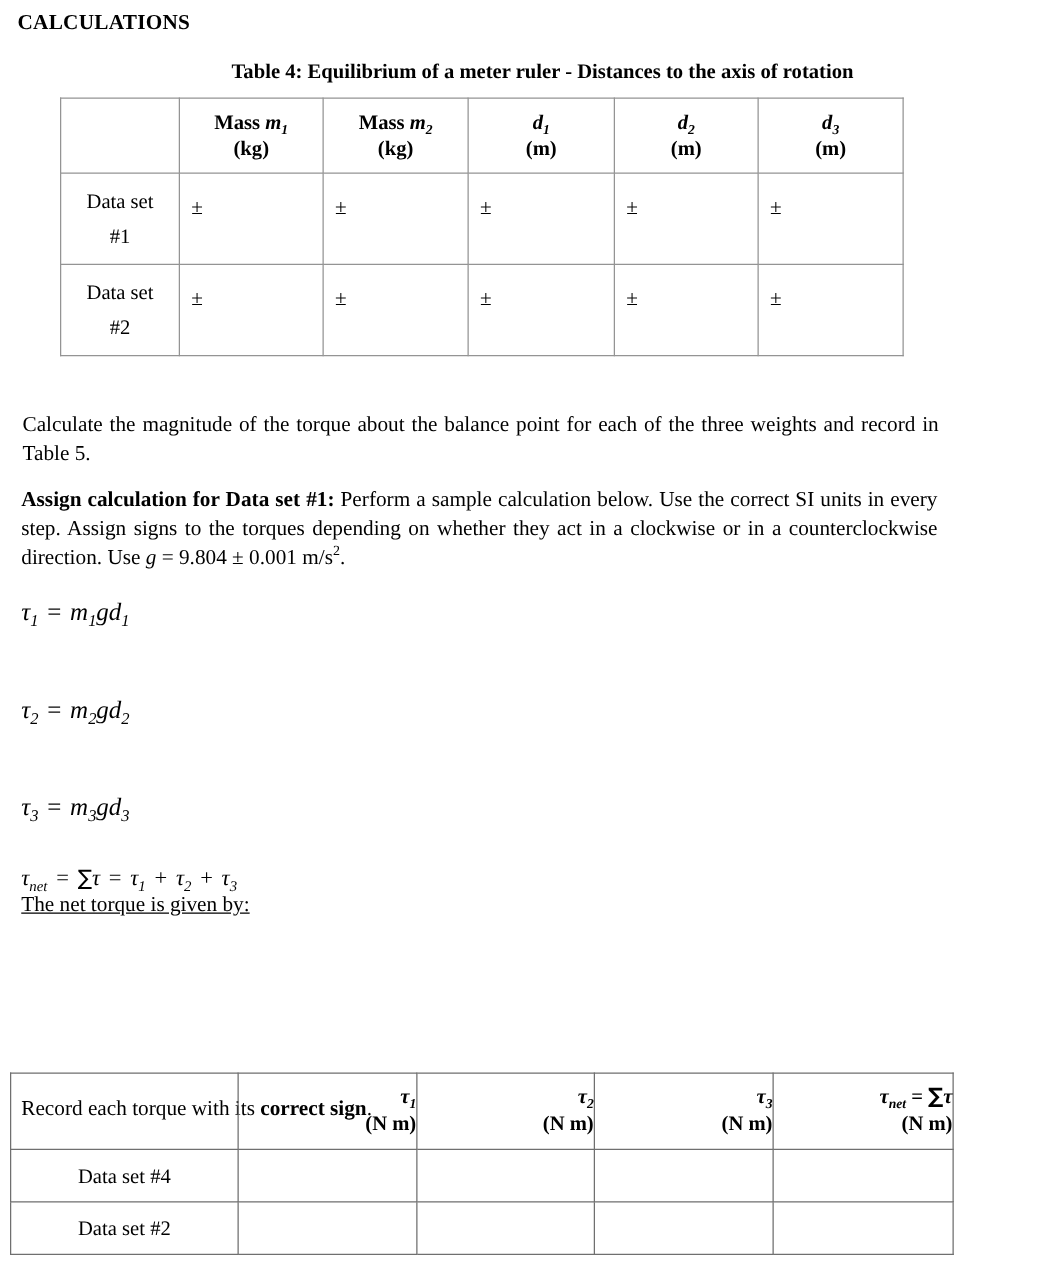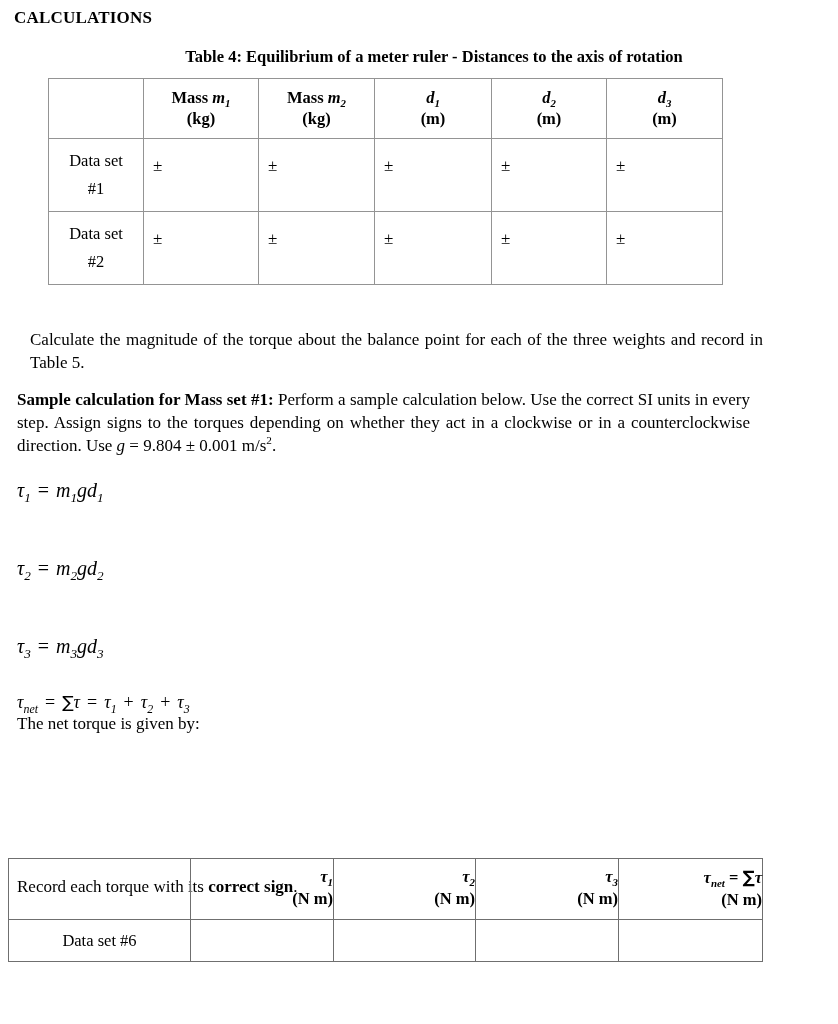"Calculate the magnitude of the" #par-calculate { left: 30px -> 18px }
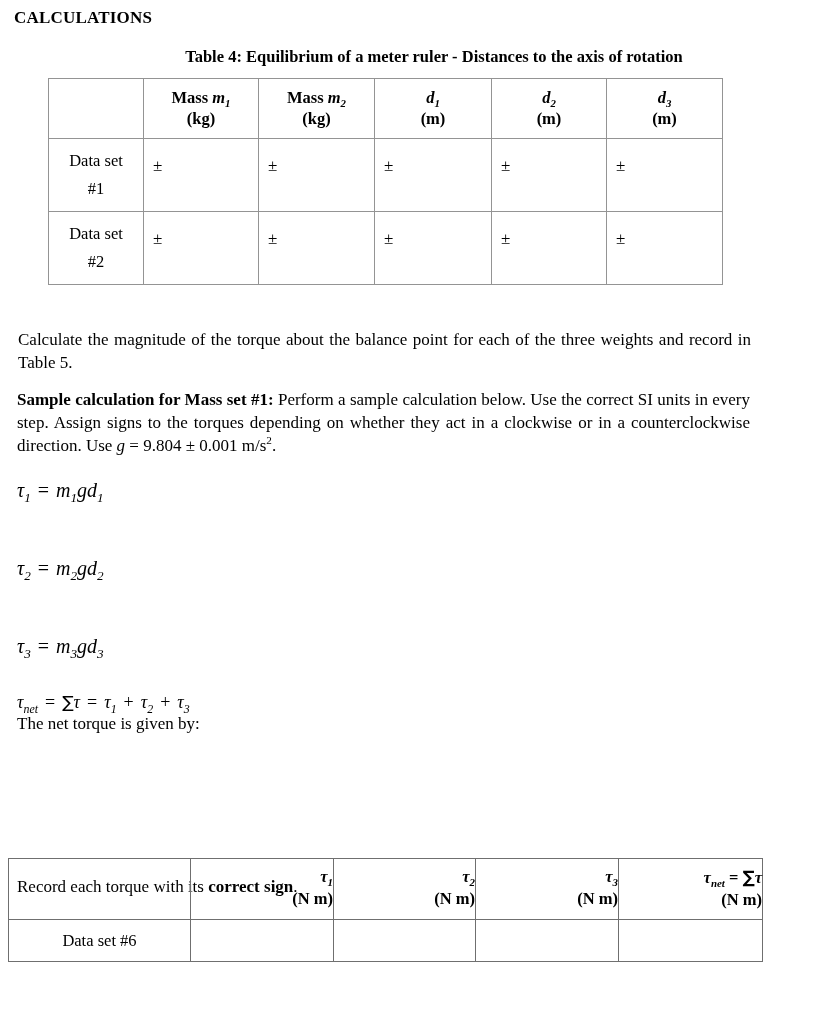"Sample calculation for Mass set" span.b { text: Sample calculation for Mass -> Assign calculation for Data }
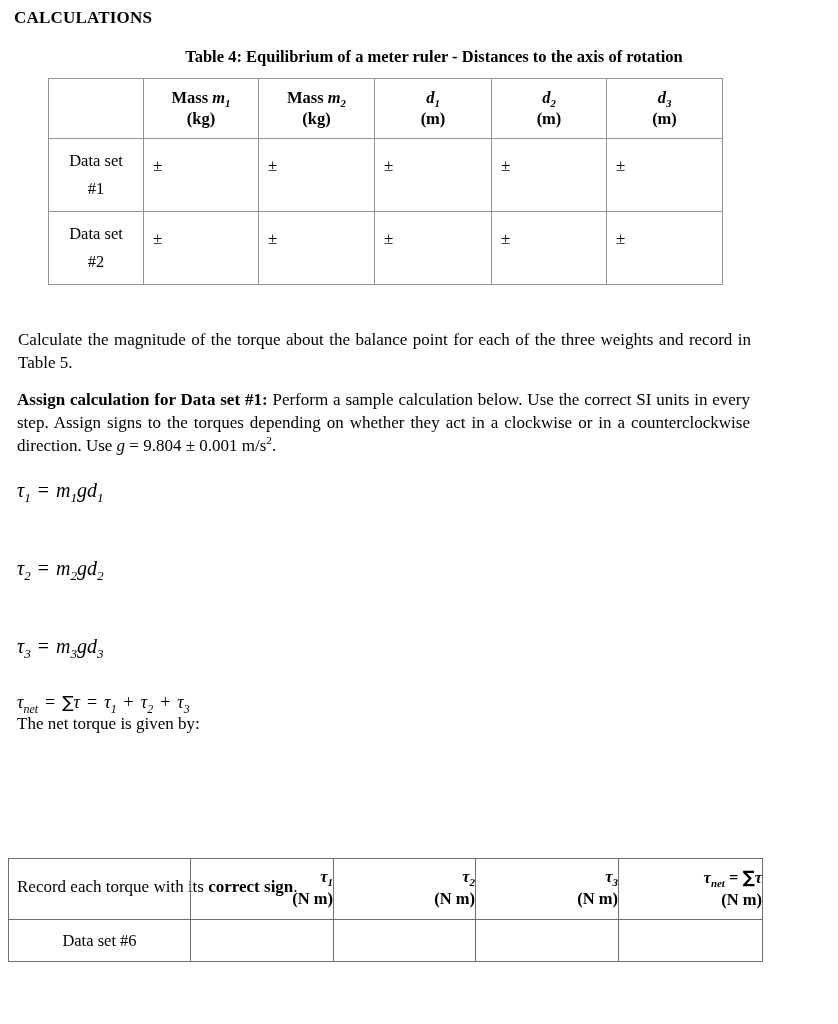"The net torque is given" #par-netlead { text-decoration: none -> underline }
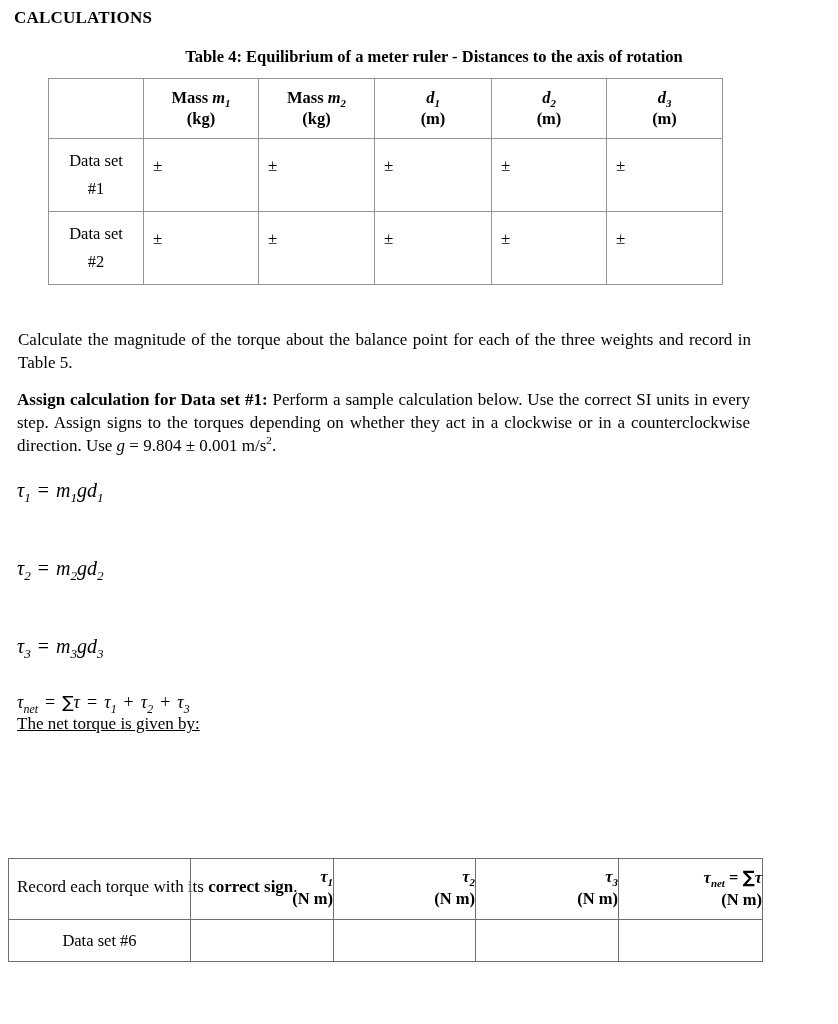"Data set #6" td.rowlabel5 { text: 6 -> 4 }
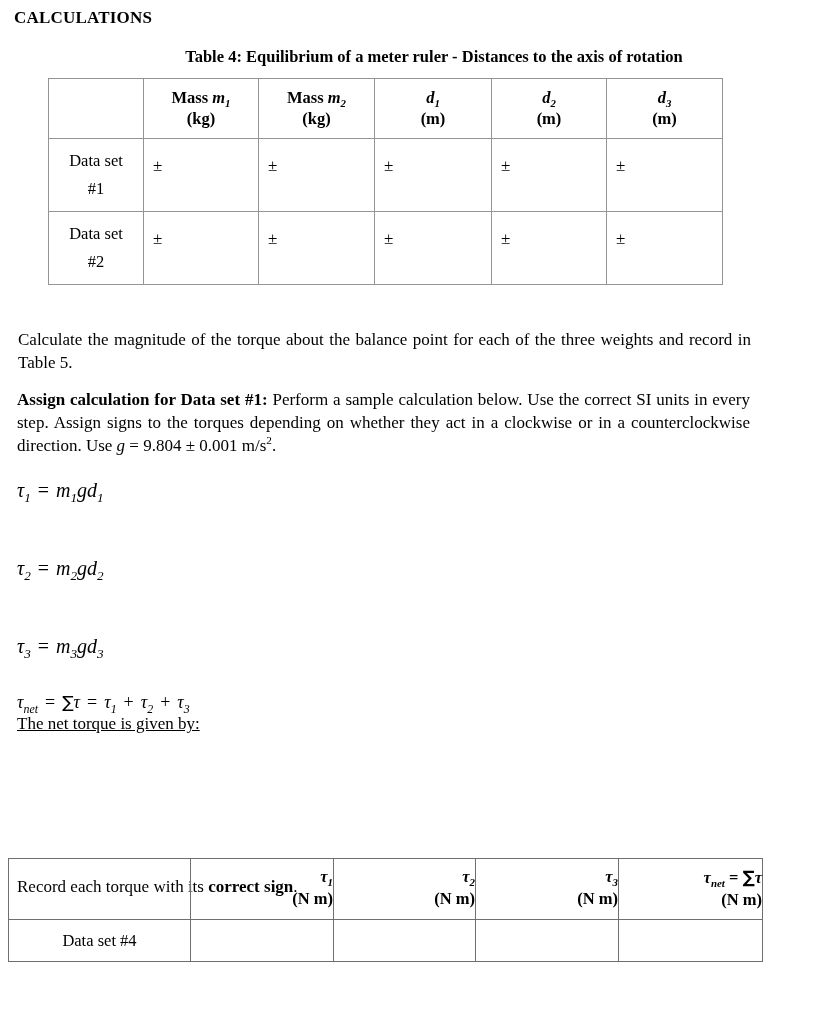"Data set #2" tr { html: none -> <tr> <td>Data set #2</td> <td></td> <td></td> <td></td> <td></td> </tr> }
